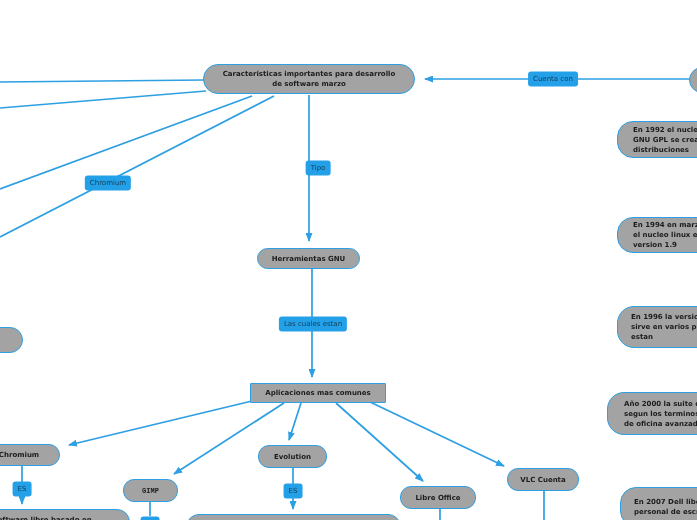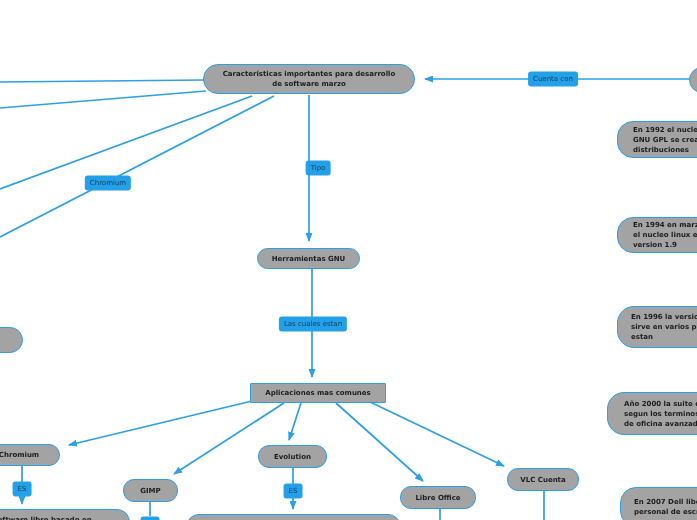"GIMP" div.node { font-family: none -> Liberation Mono, monospace }
